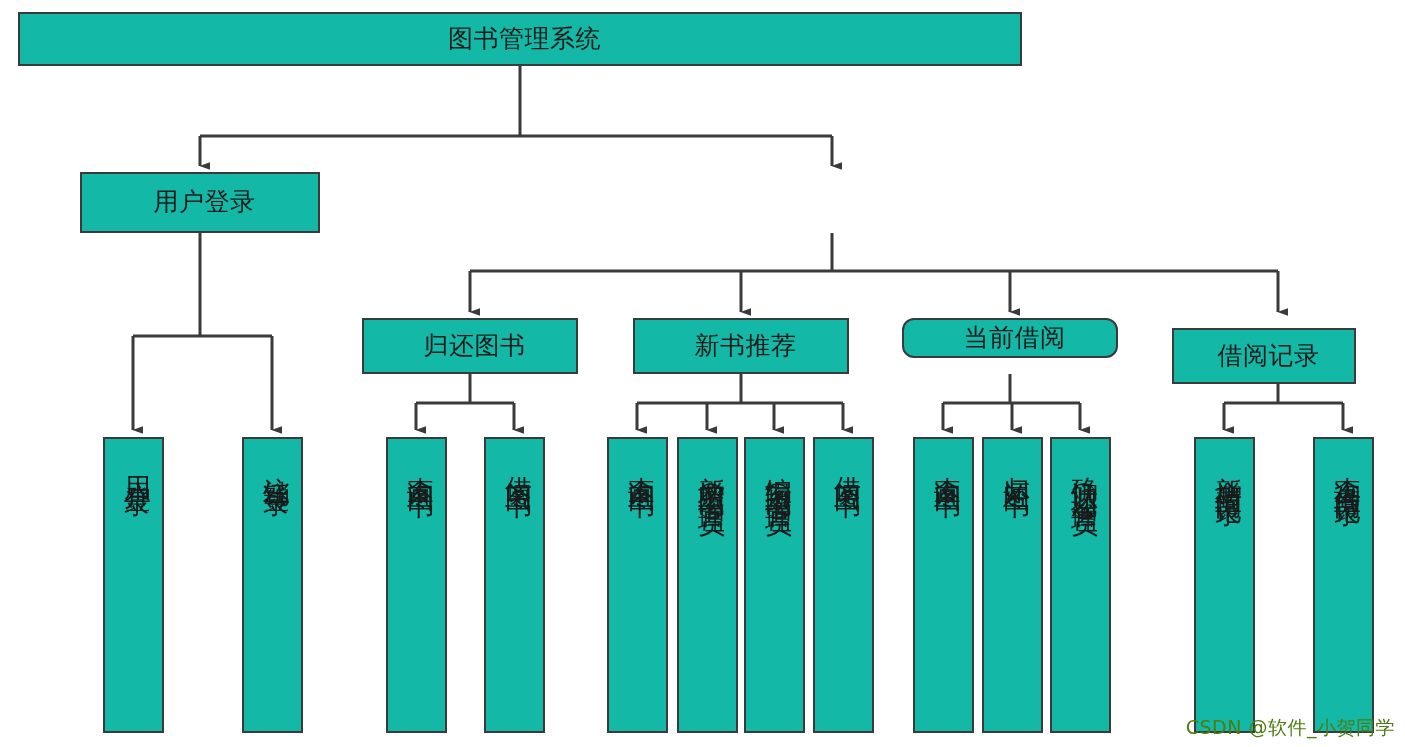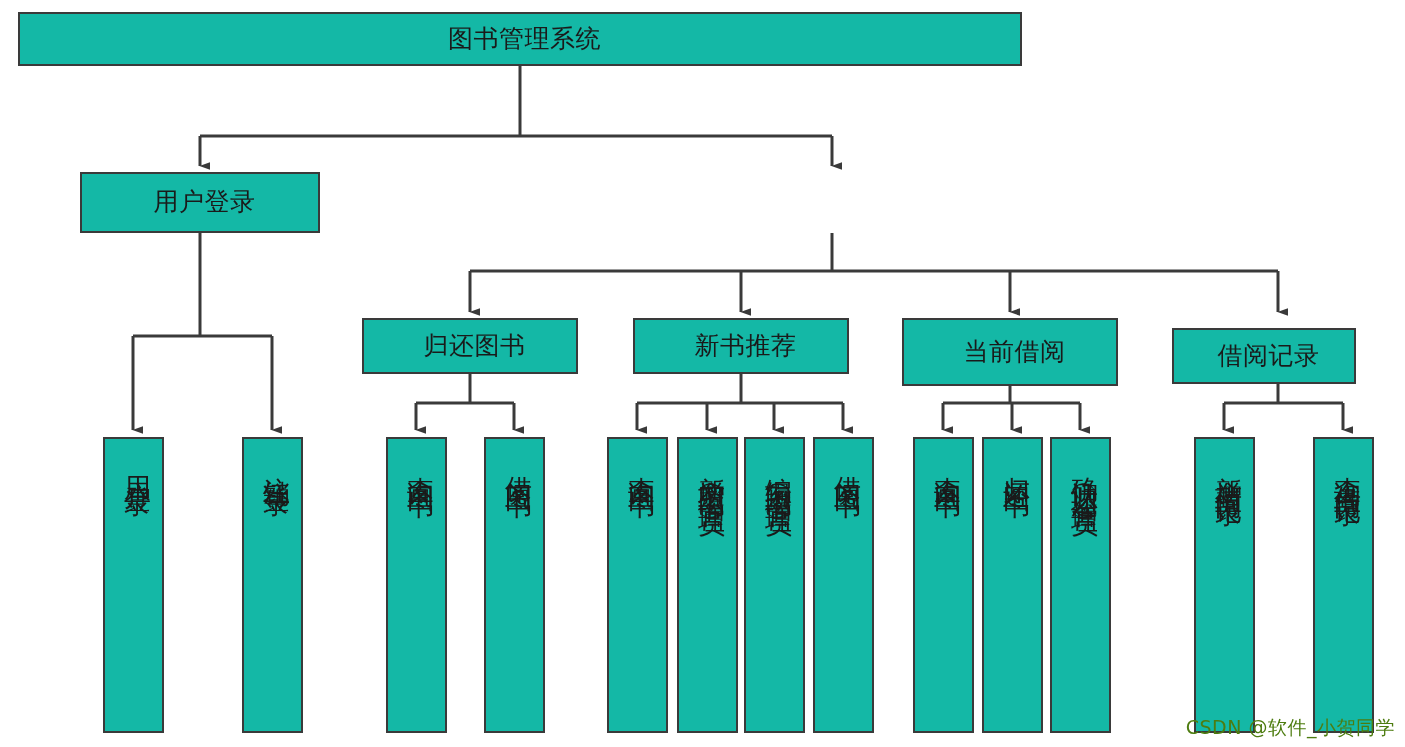"当前借阅" div.node { border-radius: none -> 12px; height: 68px -> 40px }
